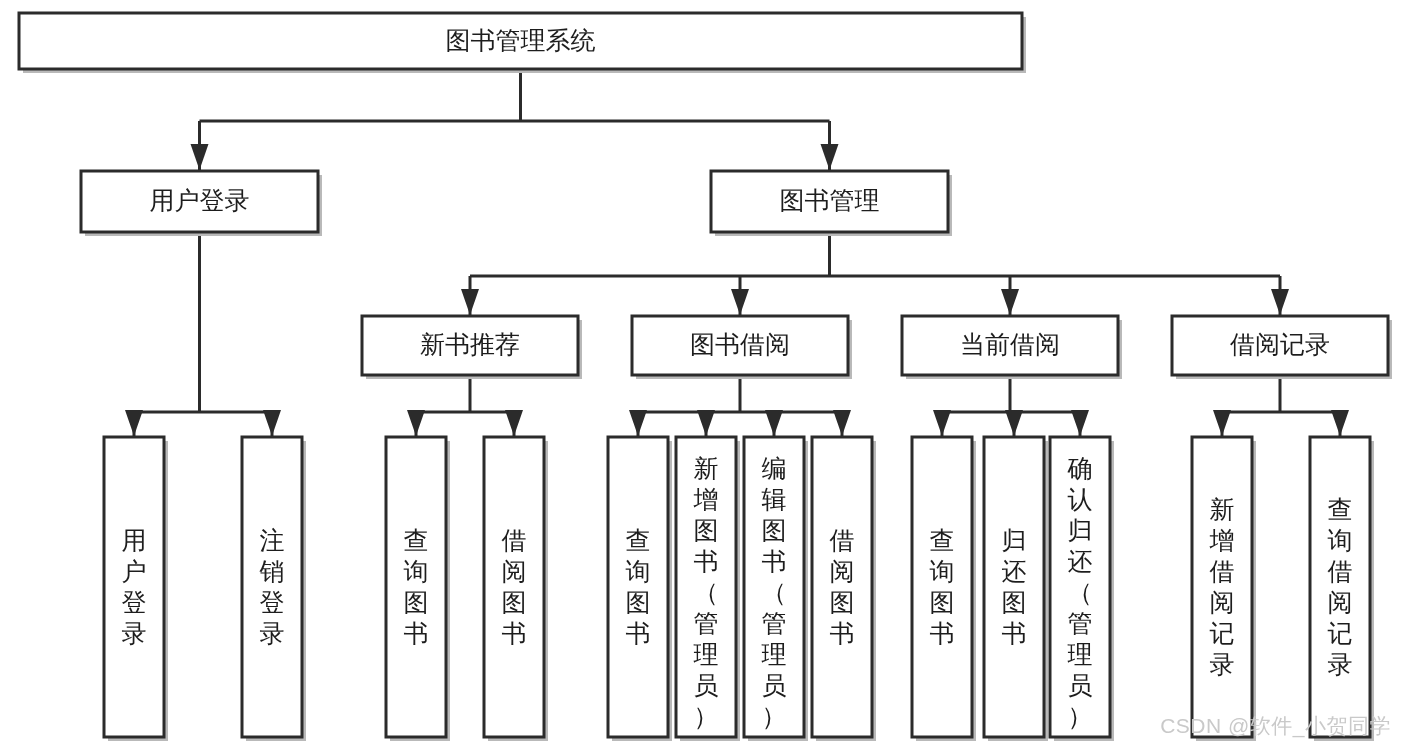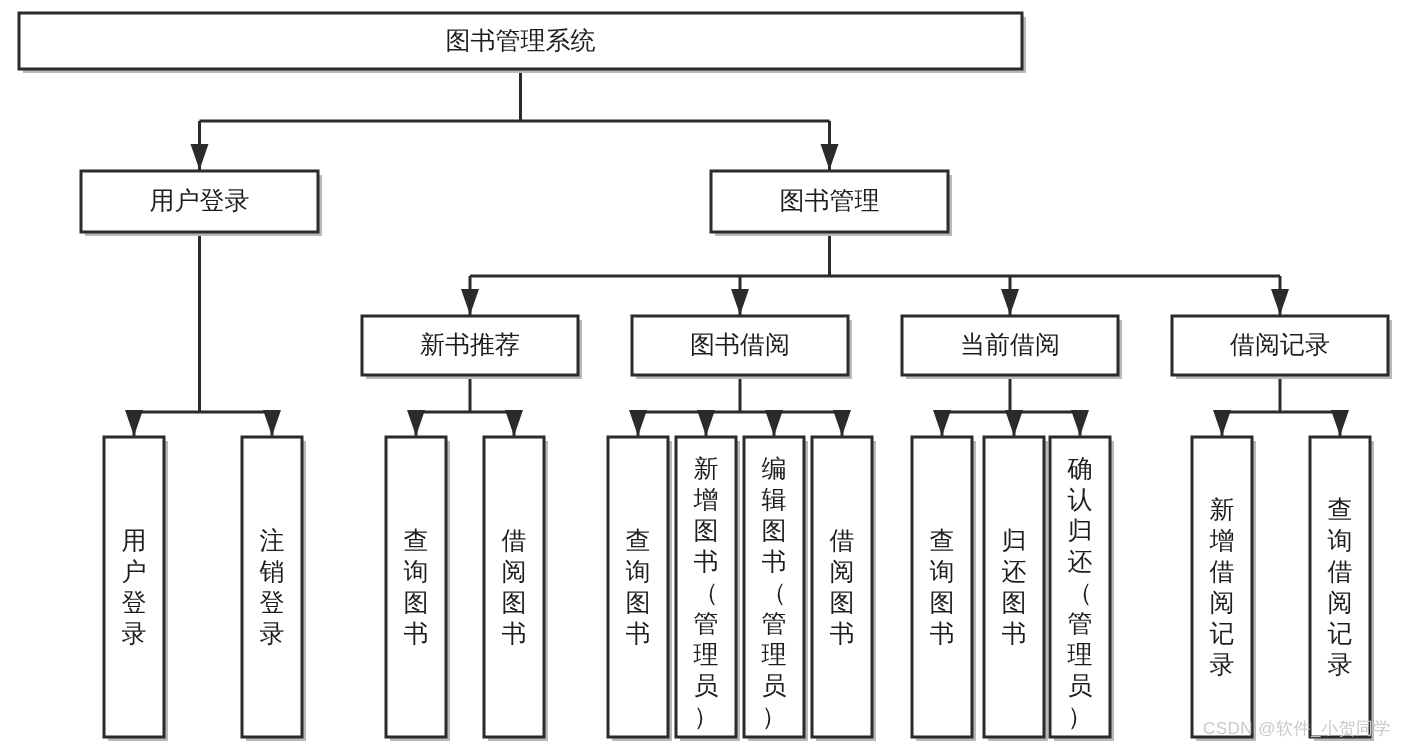"CSDN @软件_小贺同学" .watermark { font-size: 17px -> 21px }
